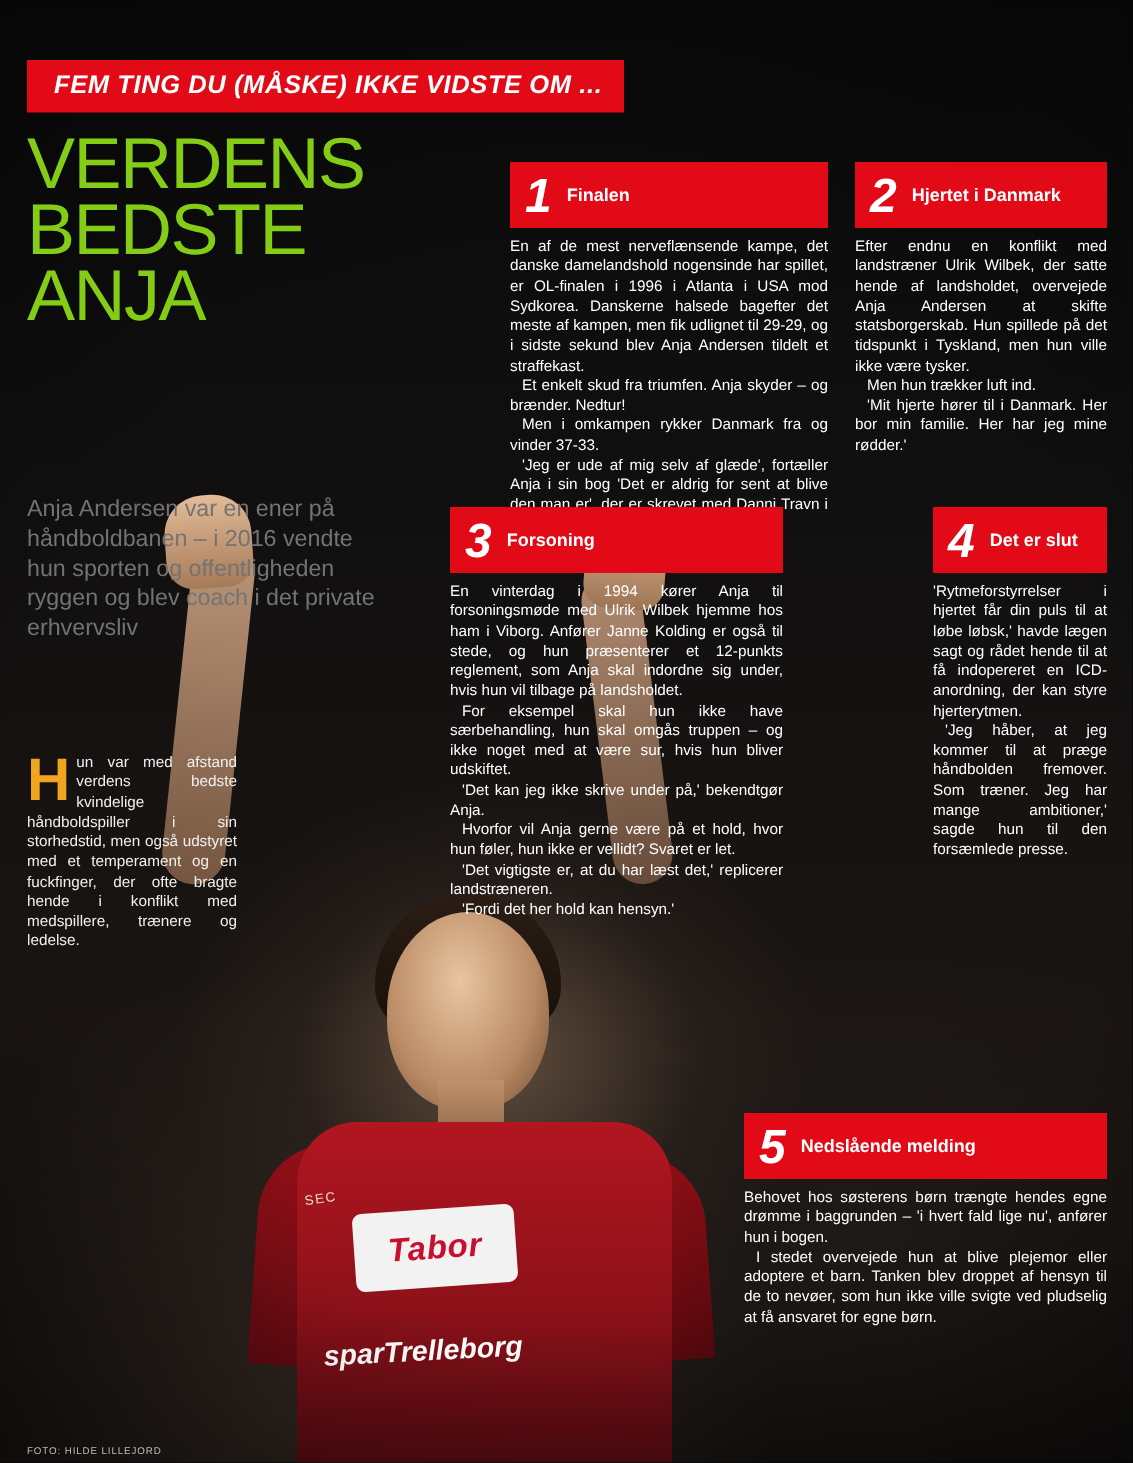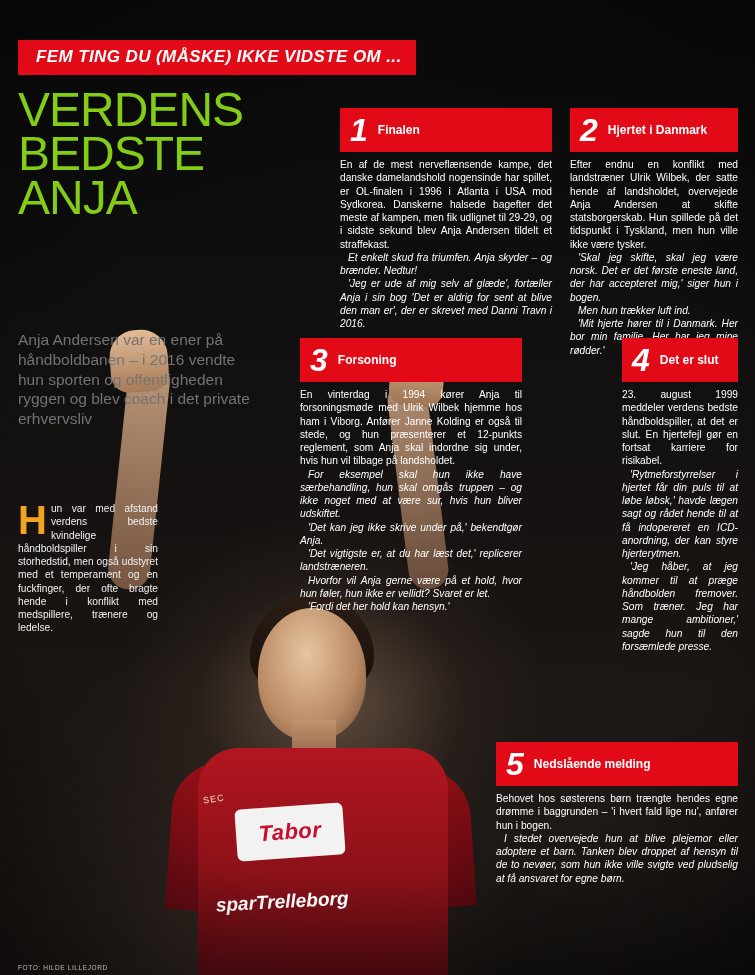"Et enkelt skud fra triumfen." .boxbody p + p { font-style: italic -> none }
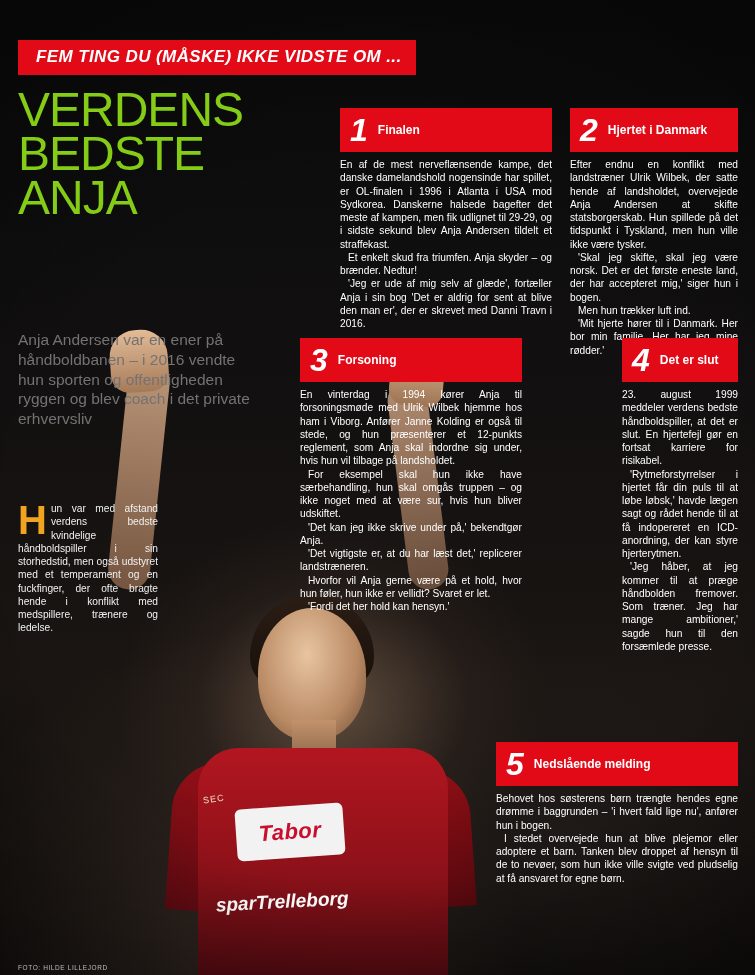"'Skal jeg skifte, skal jeg" p { html: <p>'Skal jeg skifte, skal jeg være norsk. Det er det første eneste land, der har accepteret mig,' siger hun i bogen.</p> -> none }
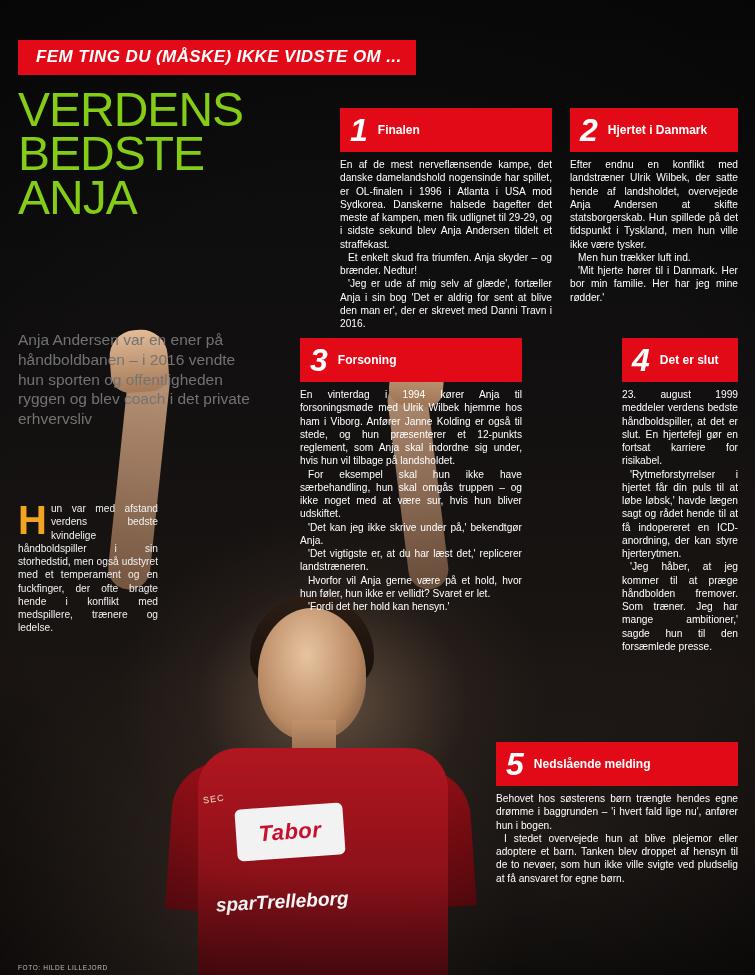"Men i omkampen rykker Danmark" p { html: none -> <p>Men i omkampen rykker Danmark fra og vinder 37-33.</p> }
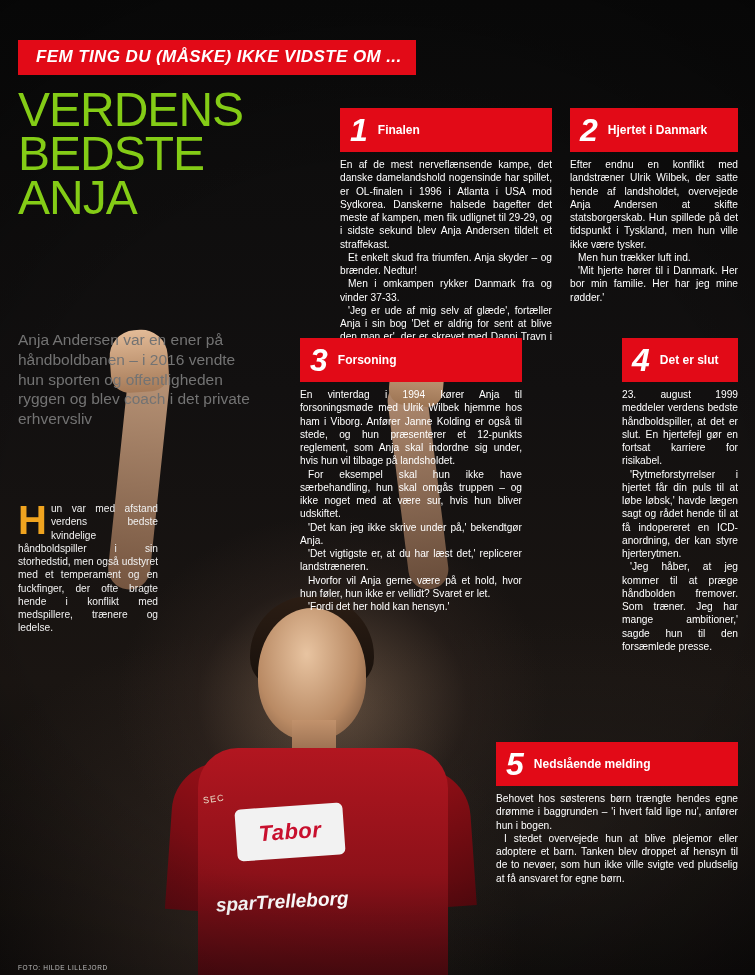"23. august 1999 meddeler verdens" p { html: <p>23. august 1999 meddeler verdens bedste håndboldspiller, at det er slut. En hjertefejl gør en fortsat karriere for risikabel.</p> -> none }
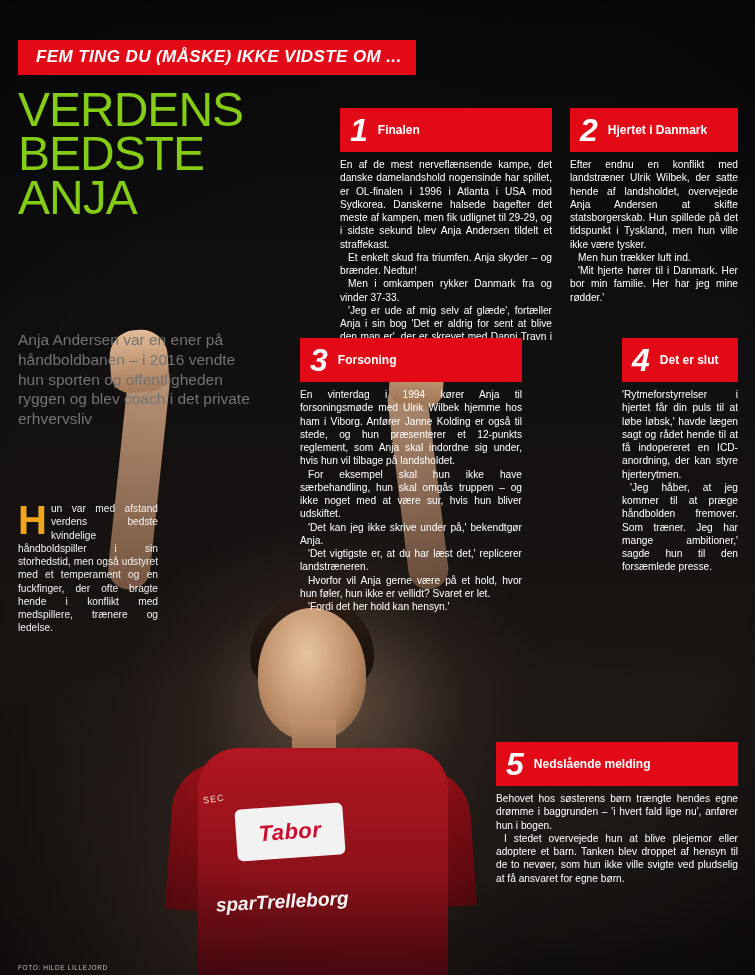"'Det vigtigste er, at du" p { order: before "Hvorfor vil Anja gerne være" -> after "Hvorfor vil Anja gerne være" }
